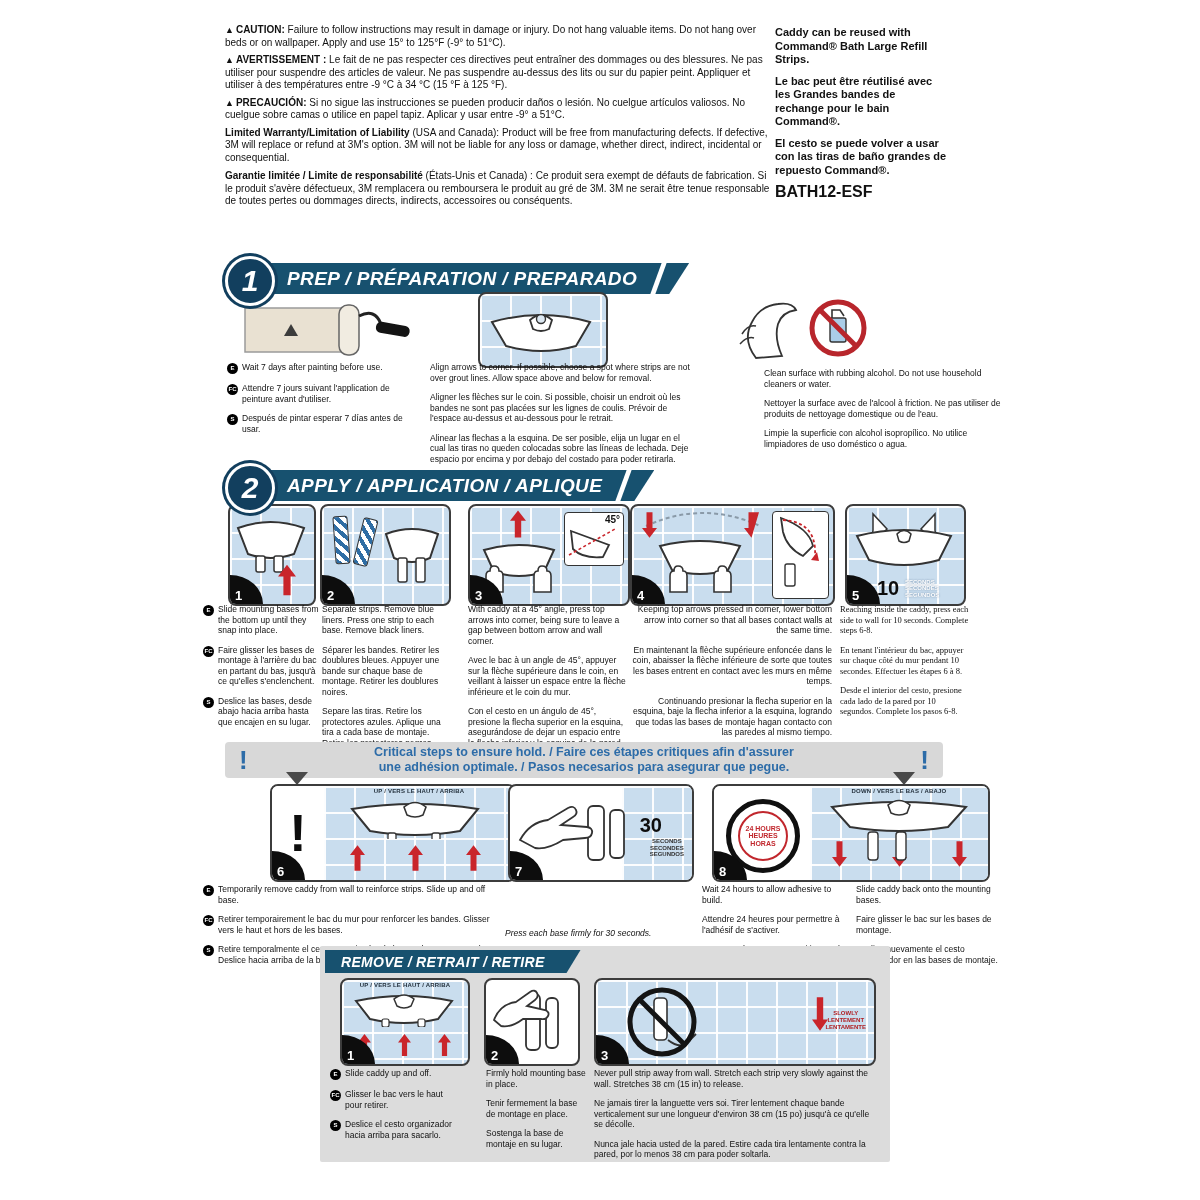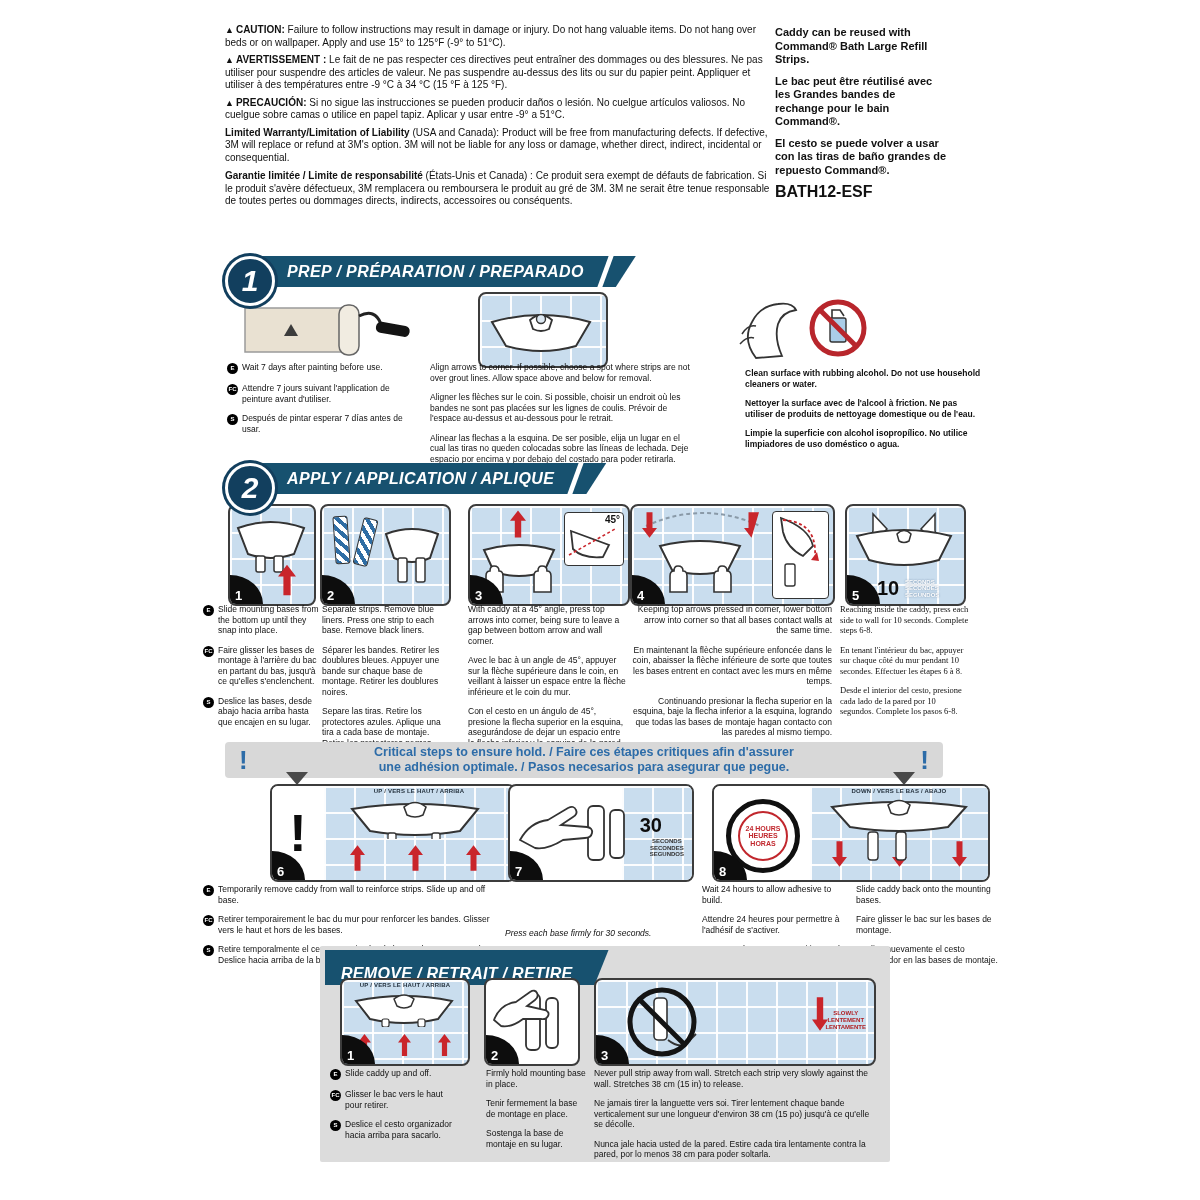"PREP / PRÉPARATION / PREPARADO" .sec-banner { font-size: 16px -> 19px; margin-top: none -> 7px }
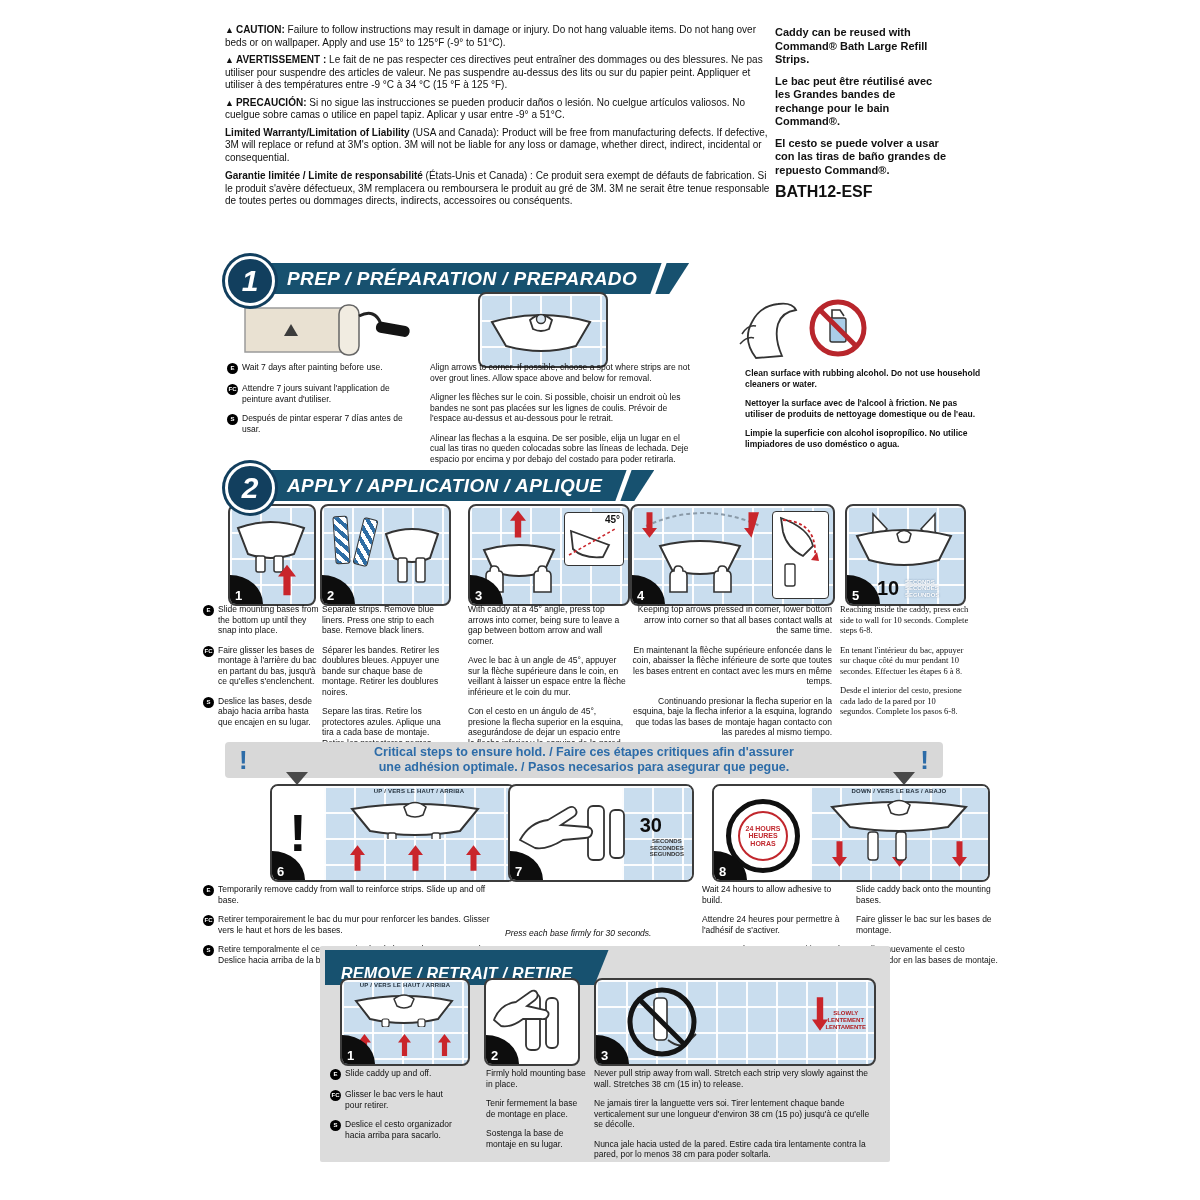"Clean surface with rubbing alcohol." div.stepcol { font-weight: bold -> none; left: 745px -> 764px }
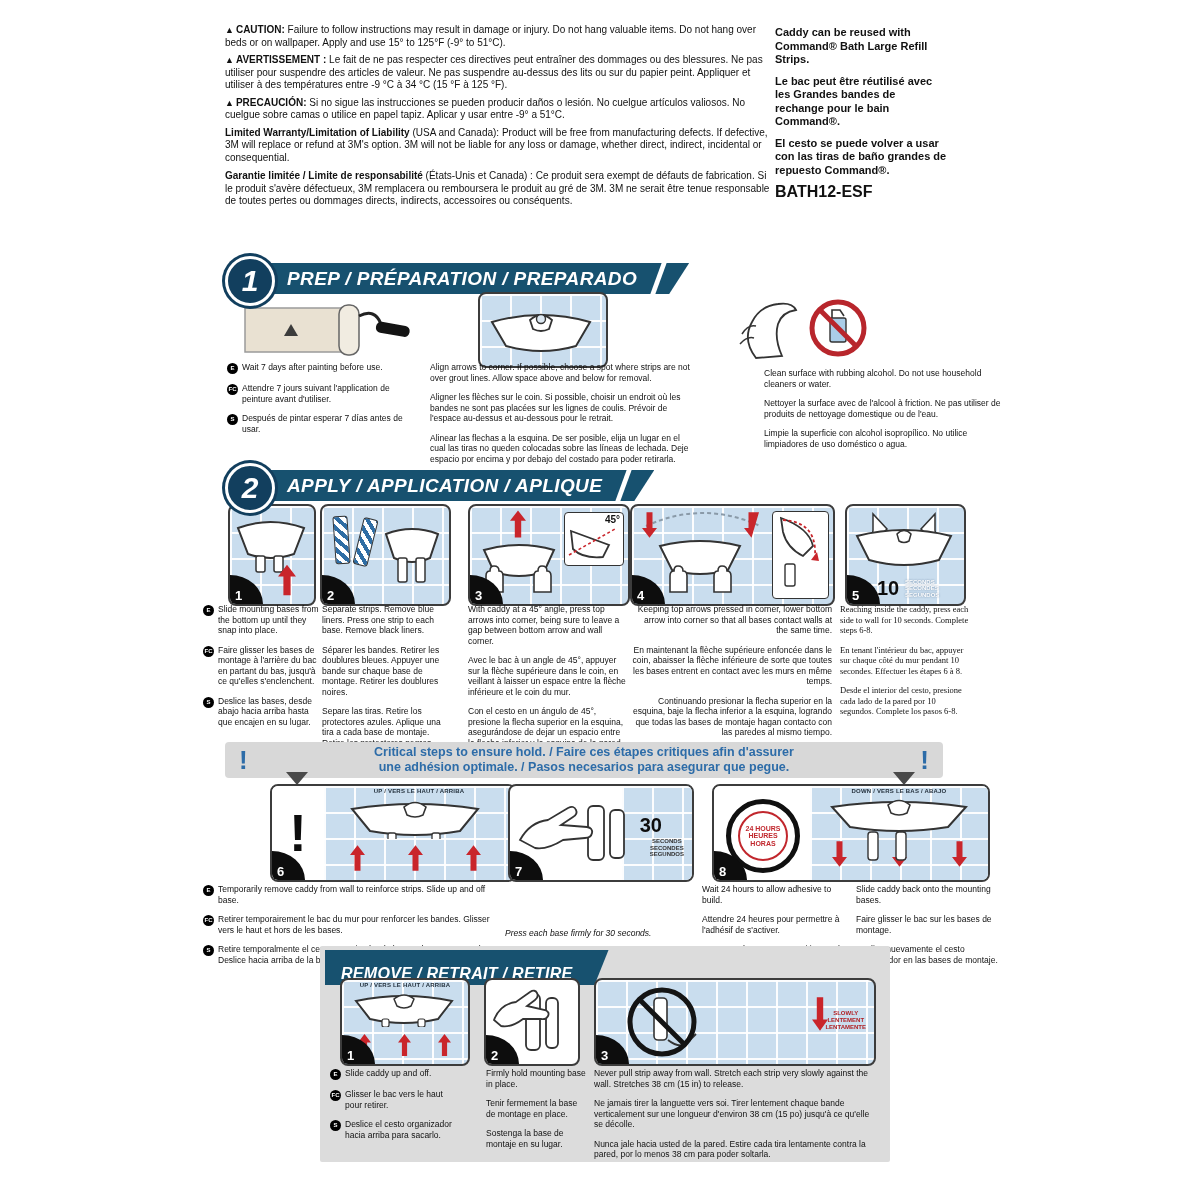"REMOVE / RETRAIT / RETIRE" .remove-banner { font-size: 16px -> 14px; padding: 12px 36px 0 16px -> 0 36px 0 16px }
